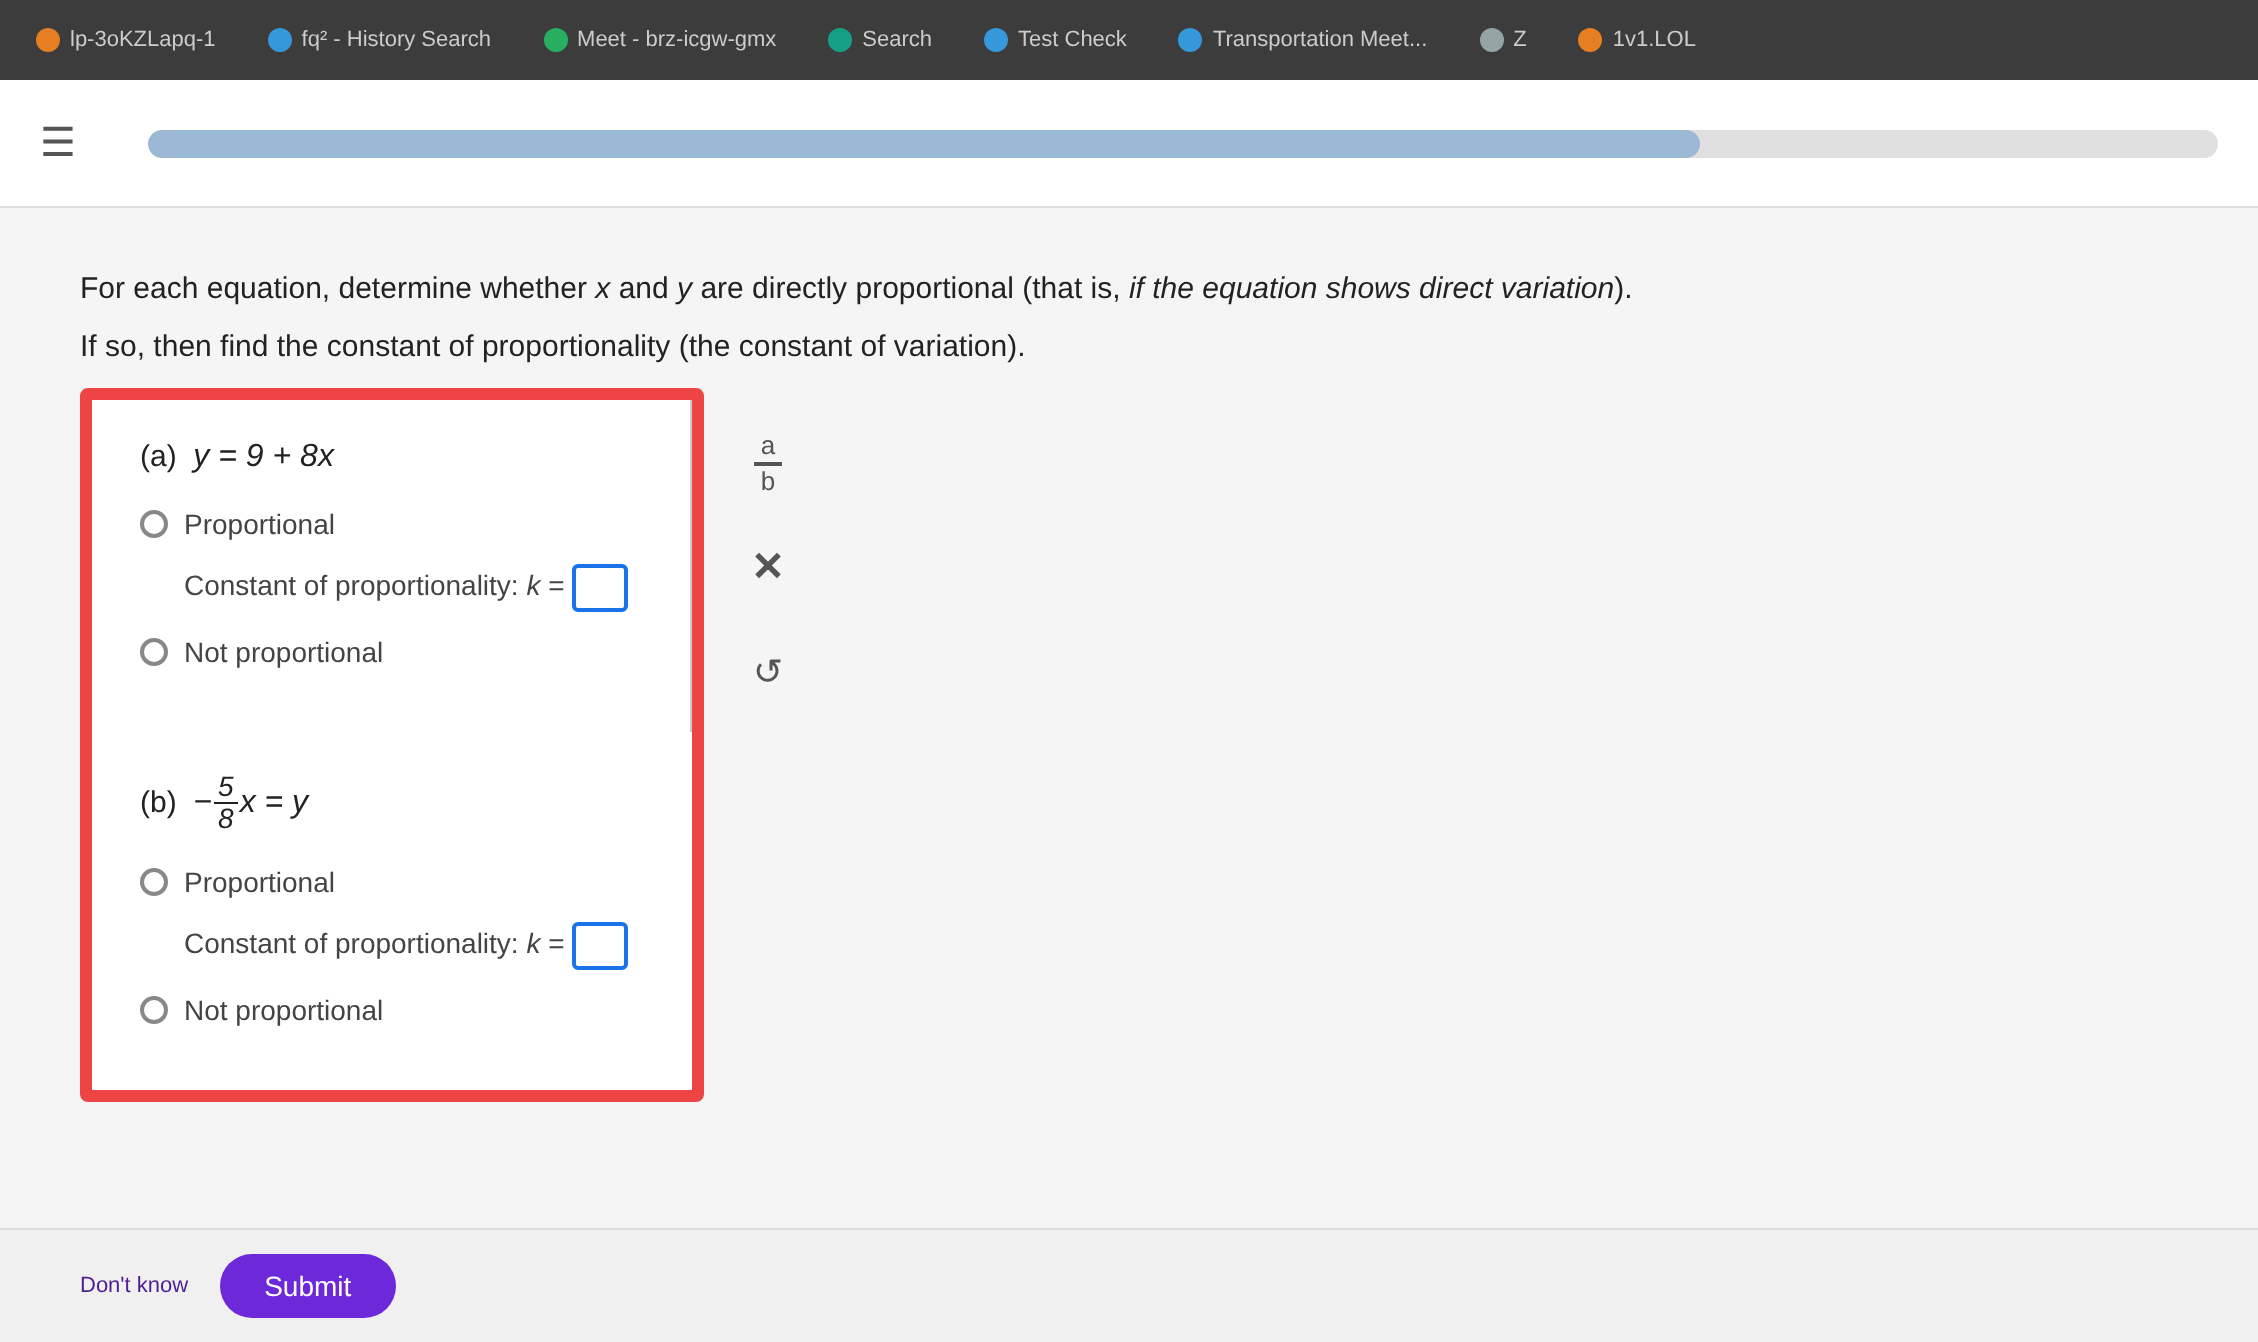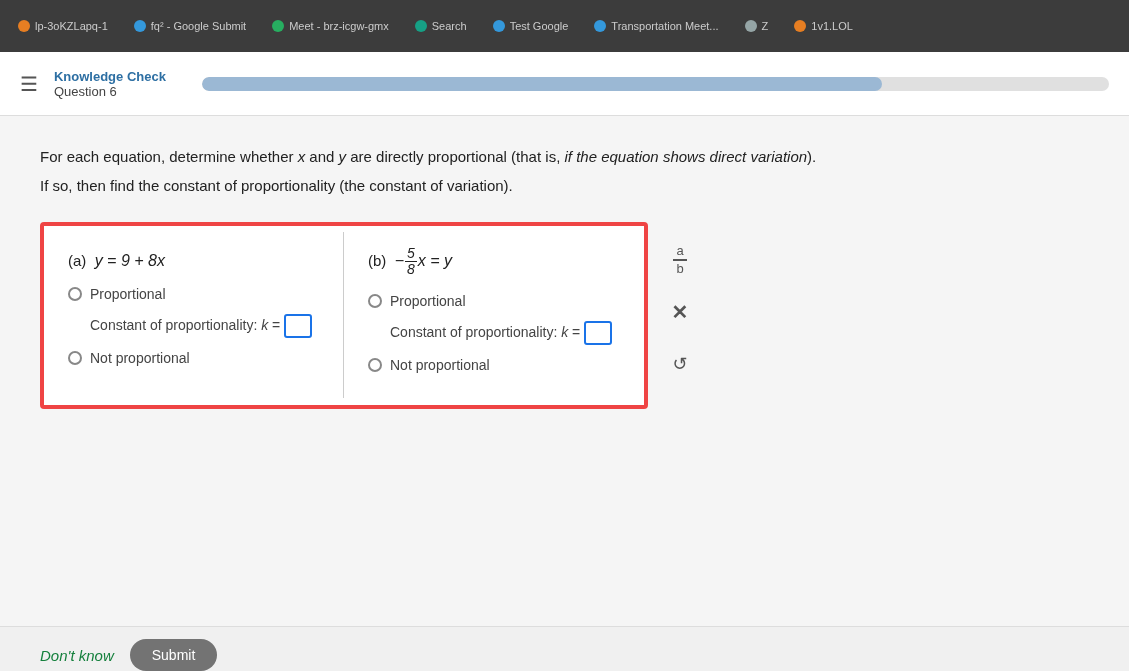"lp-3oKZLapq-1" .browser-bar { height: 52px -> 40px }
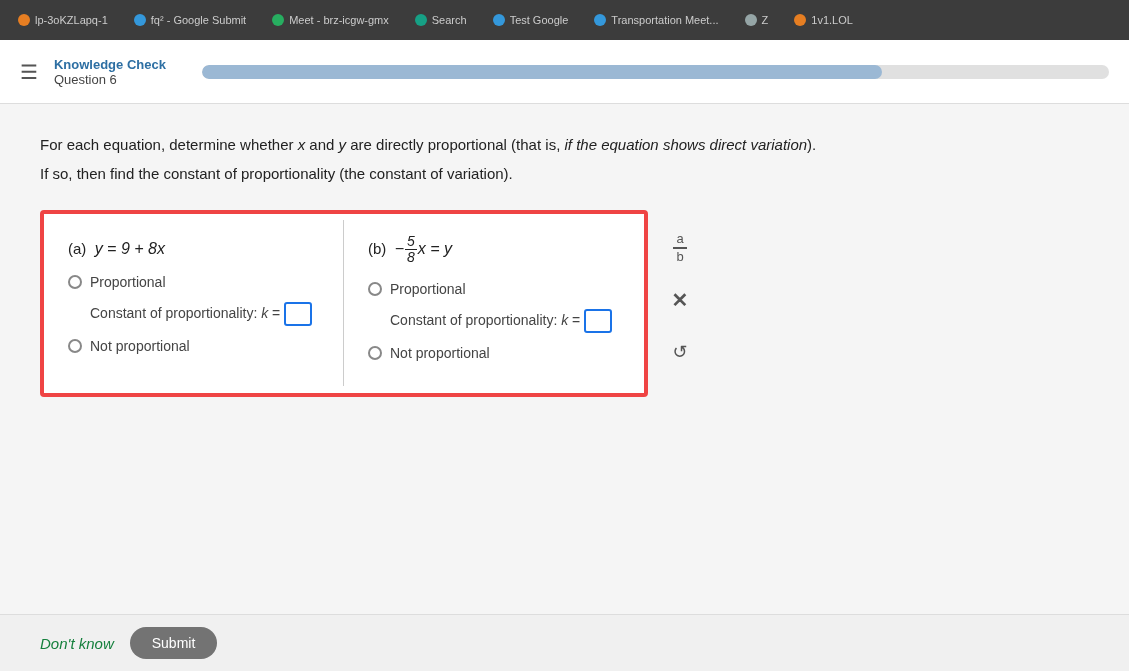"fq² - Google Submit" span { text: Google Submit -> History Search }
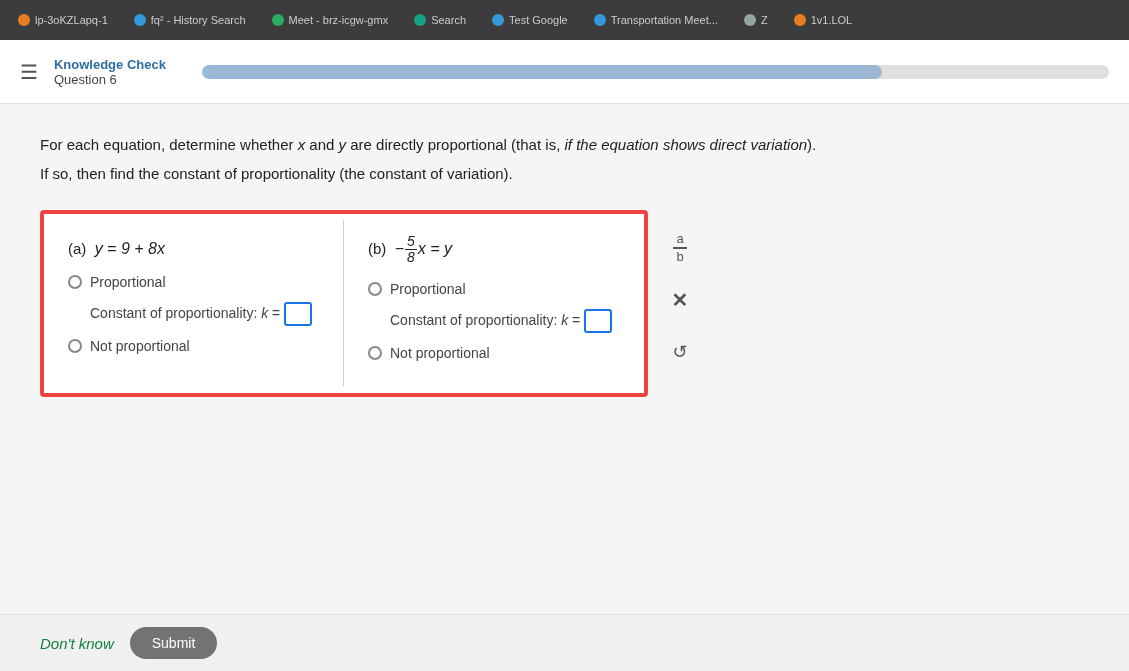"Test Google" span { text: Google -> Check }
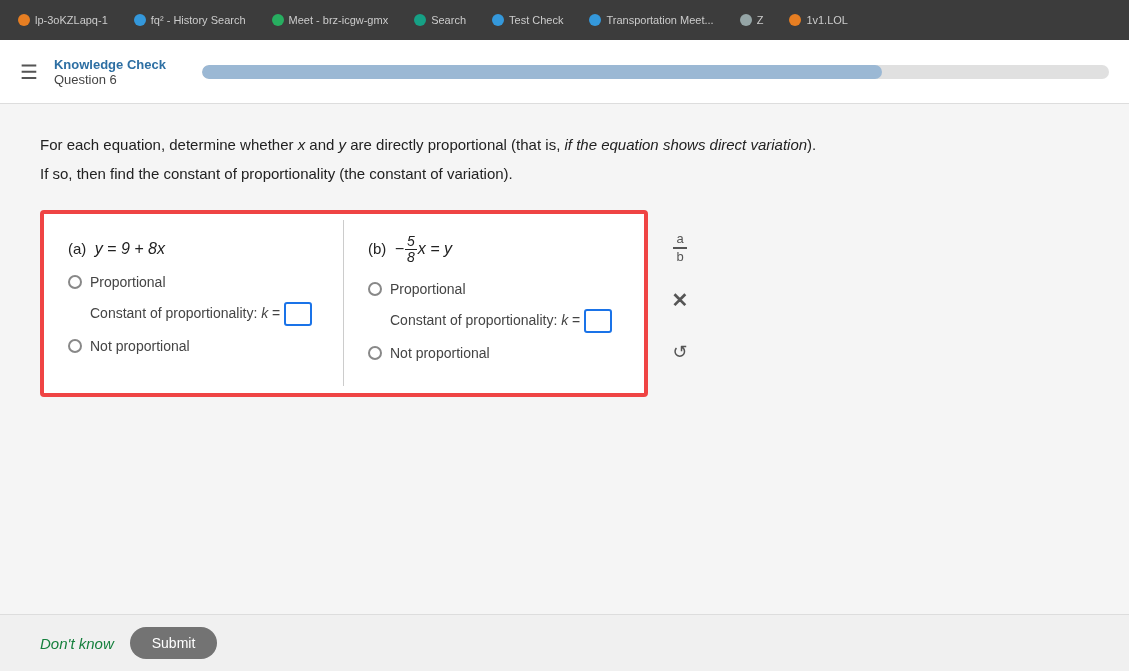"Knowledge Check" div.header-title-area { html: <div> <div>Knowledge Check</div> <div>Question 6</div> </div> -> none }
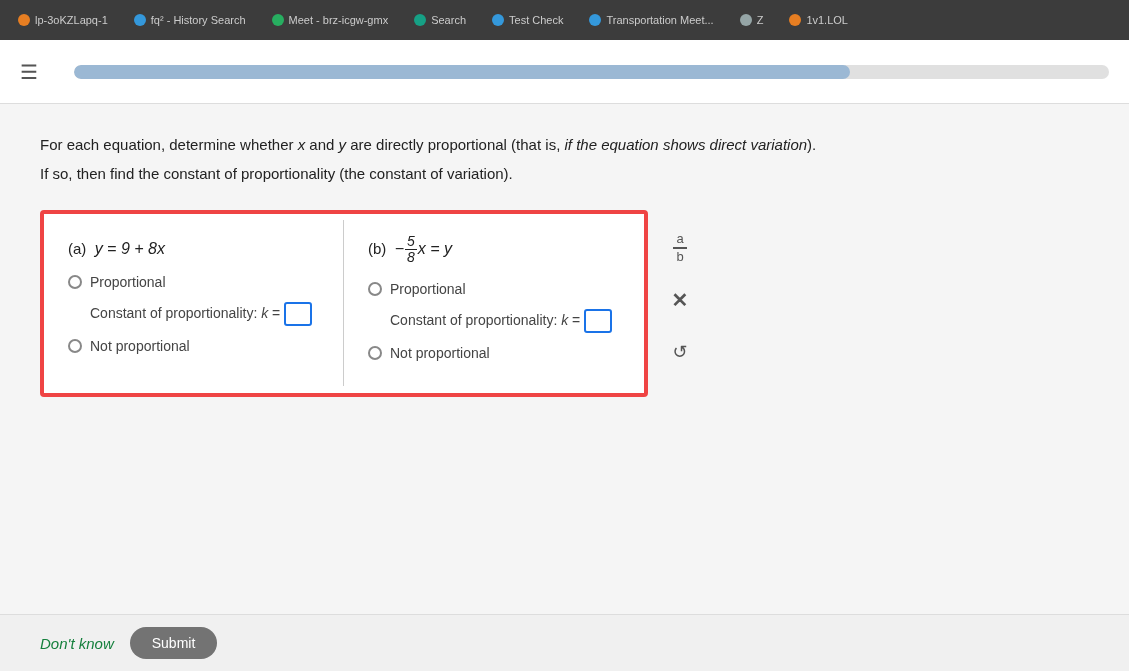"If so, then find the" .question-sub { margin-bottom: 28px -> 12px }
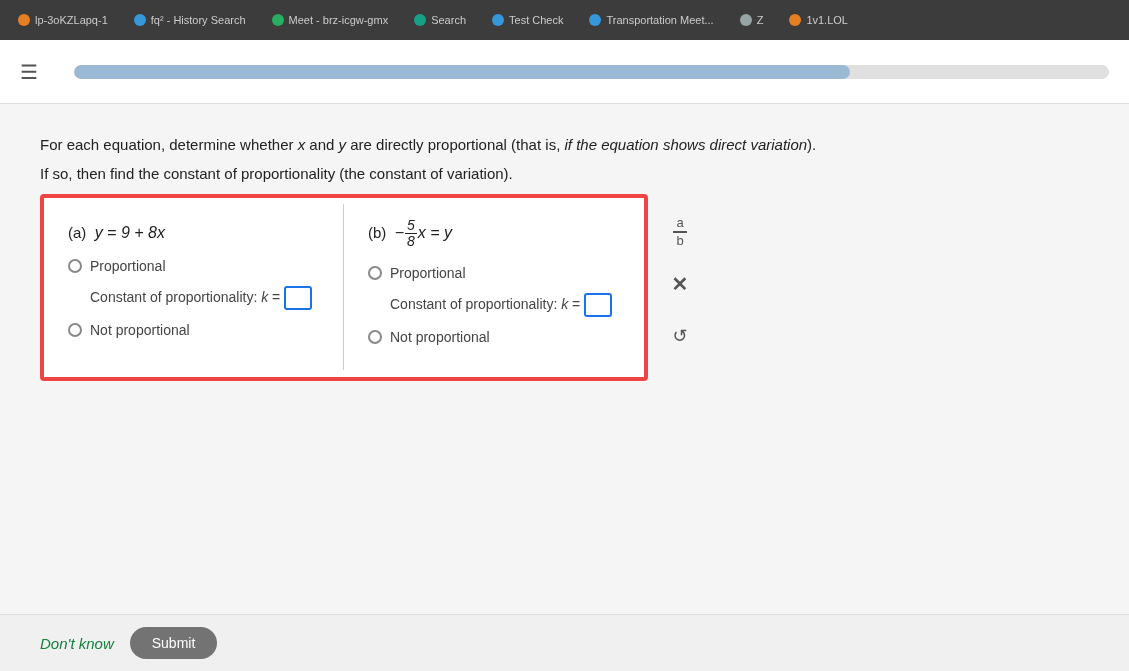"(a) y = 9 +" .problem-card { align-items: center -> none; border: 4px solid #ef4444 -> 6px solid #ef4444; flex-direction: row -> column }
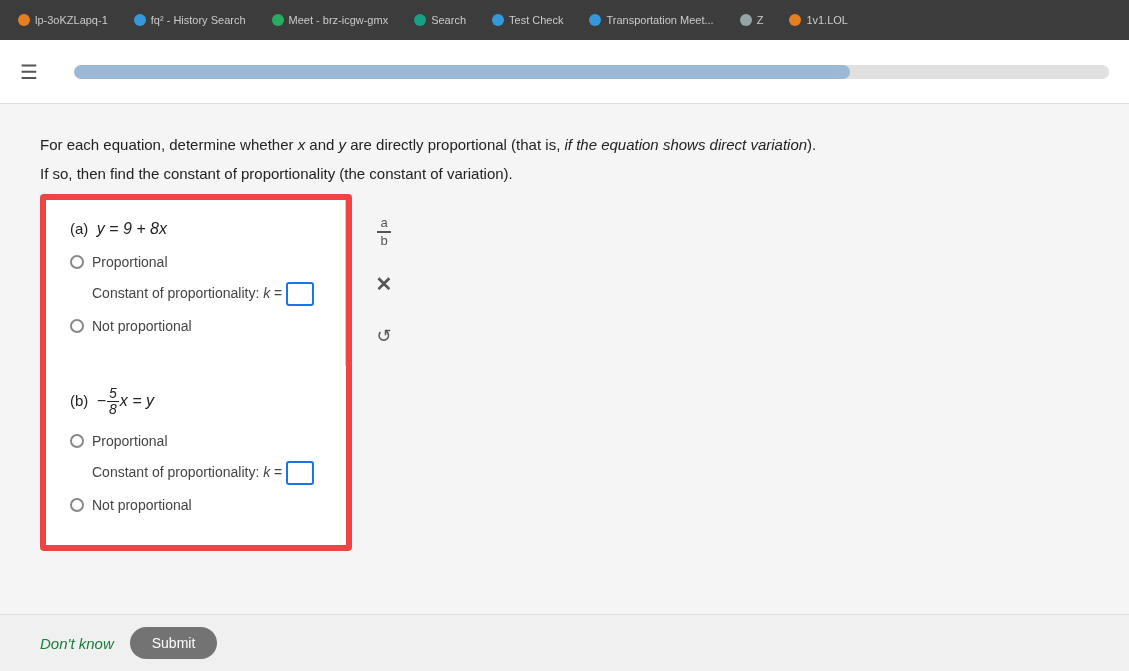"Don't know" .dont-know-btn { color: #15803d -> #4c1d95; font-size: 15px -> 11px; font-style: italic -> none }
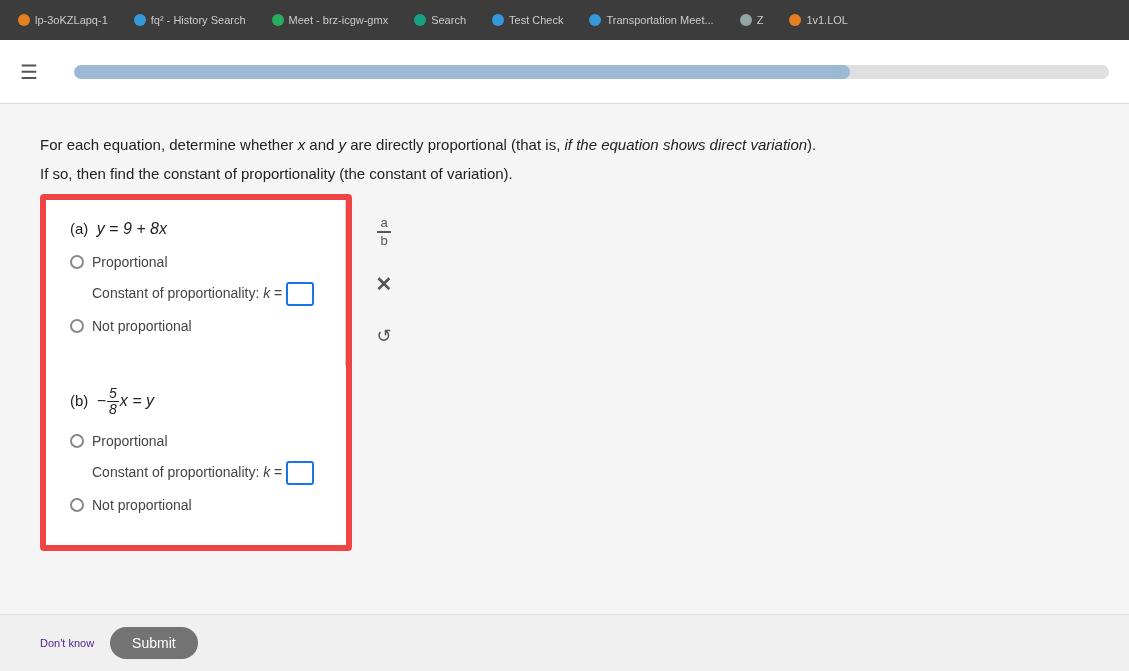"Submit" .submit-btn { background: #737373 -> #6d28d9 }
